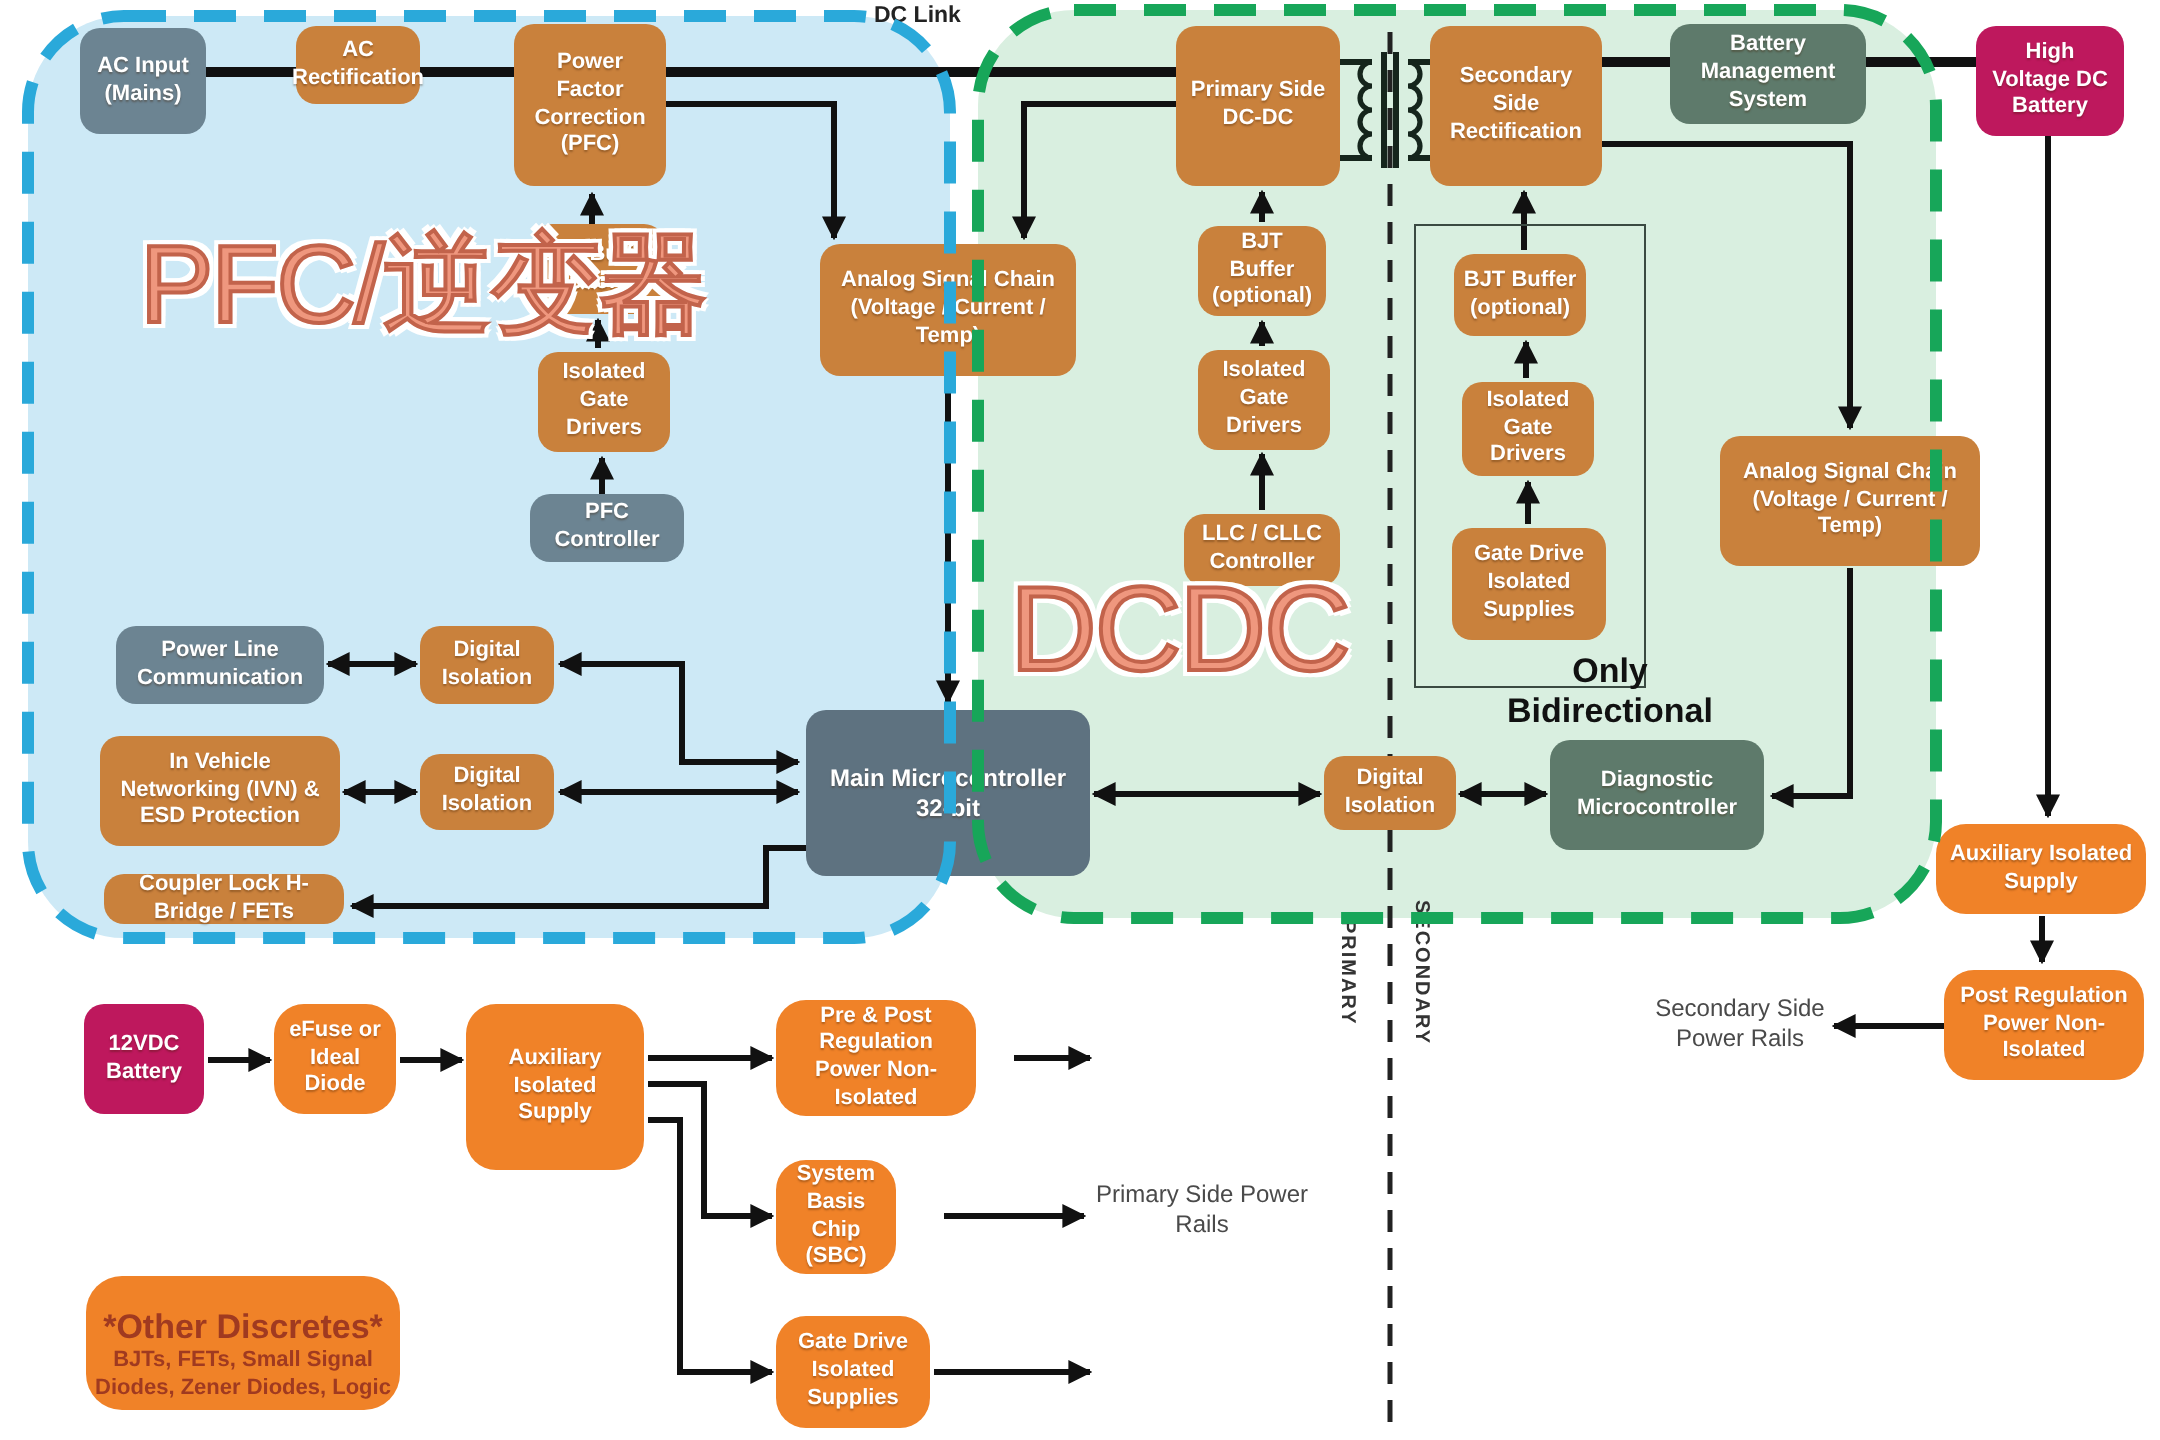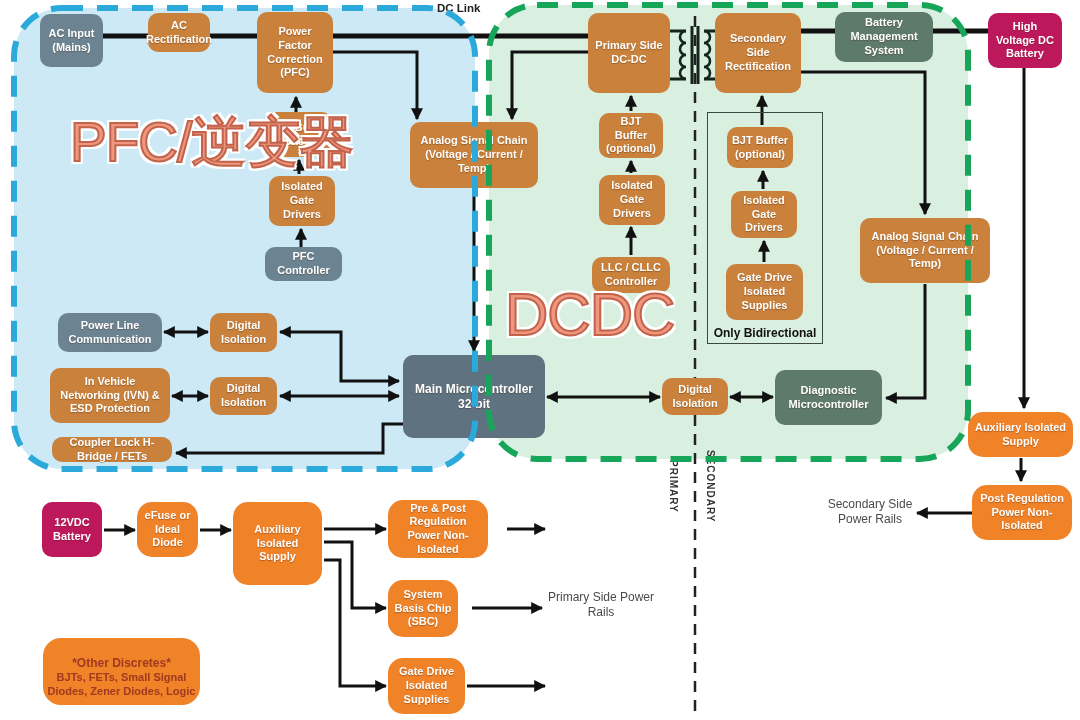"Only Bidirectional" .onlybidir { font-size: 12px -> 17px; padding-left: none -> 40px }
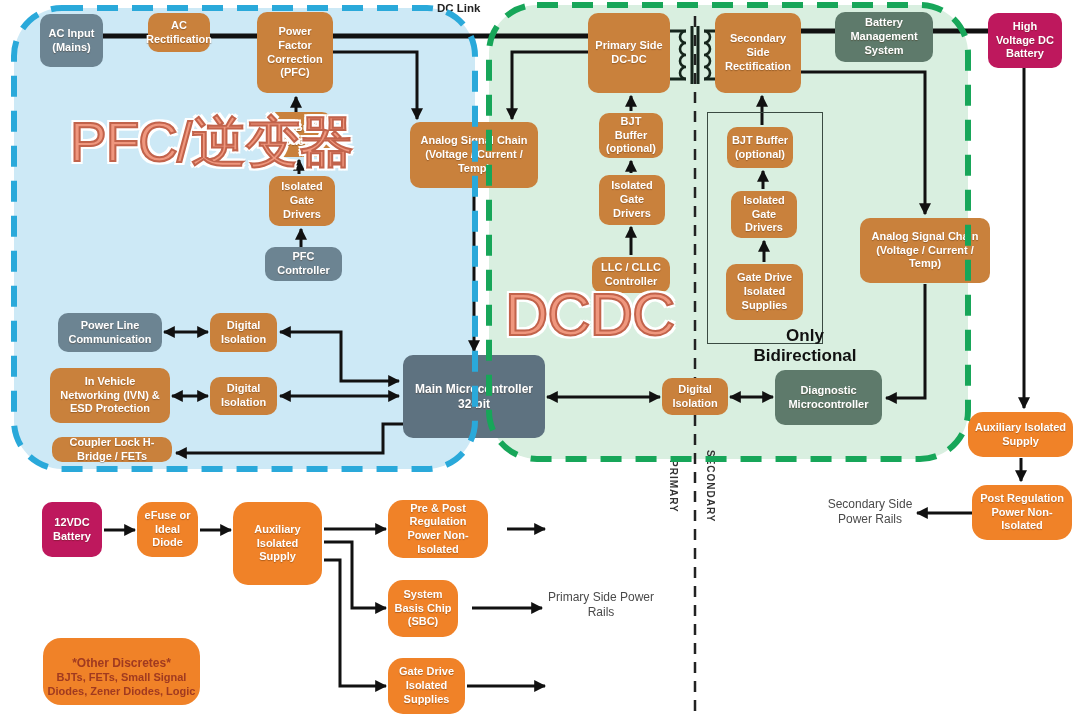"System Basis Chip (SBC)" div.box { width: 70px -> 60px }
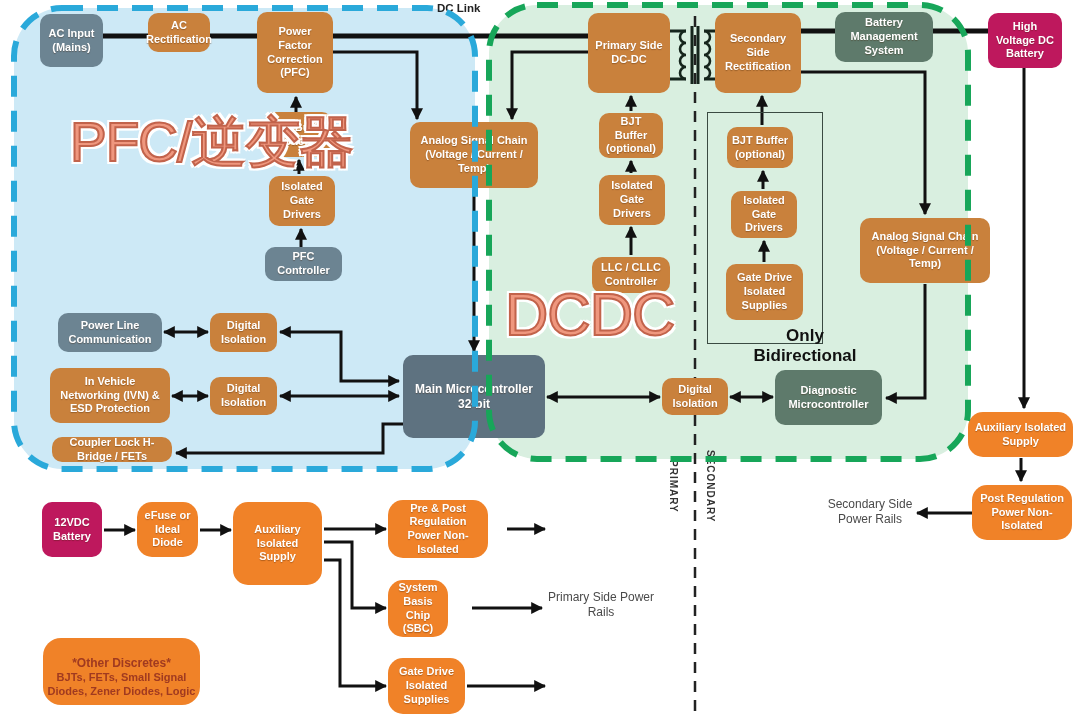"*Other Discretes*" .discretes .t1 { font-size: 12px -> 17px }
